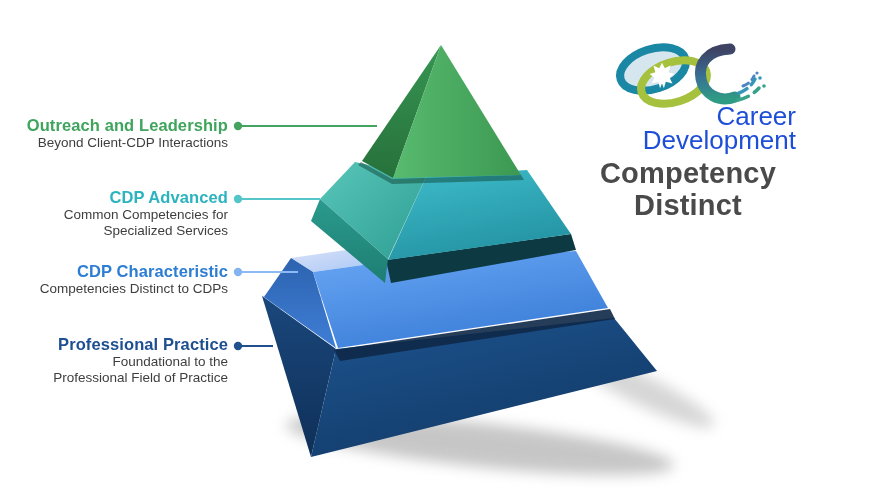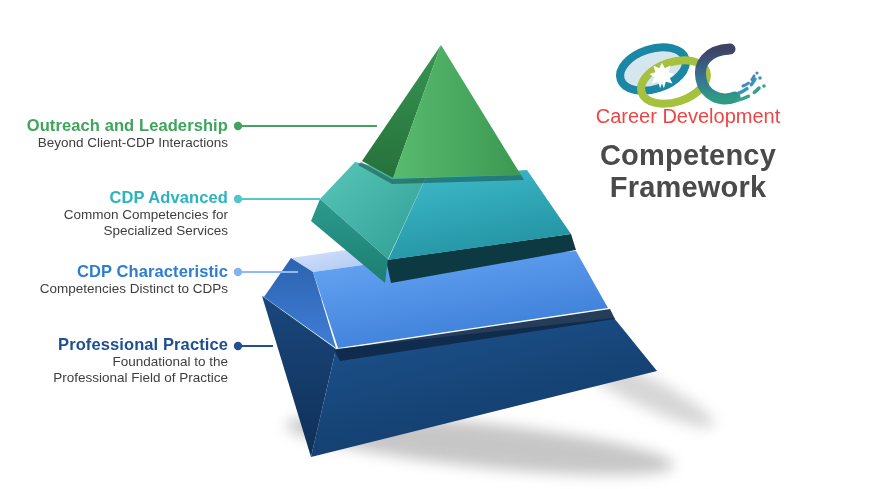"Career Development" .brand .l { color: #ef4444 -> #1d4ed8; font-size: 20px -> 26px; text-align: none -> right }
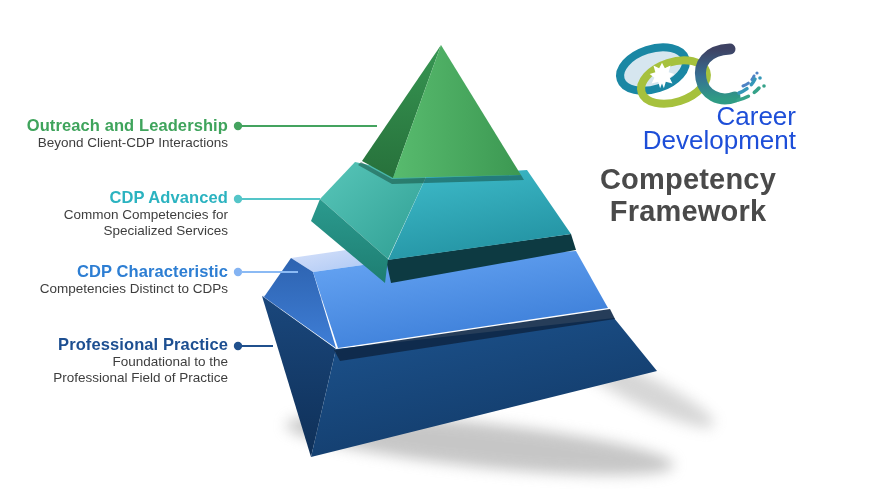"Competency" .brand .b1 { margin-top: 11px -> 5px }
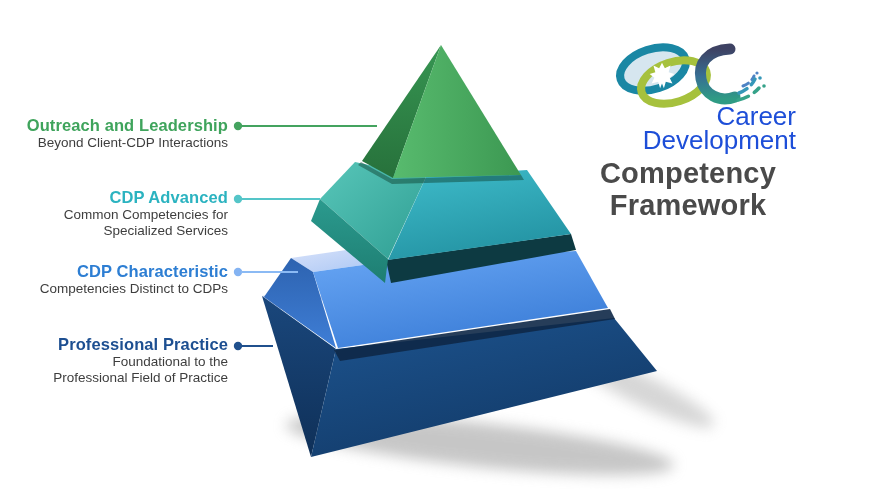"Framework" div.b { text: Framework -> Distinct }
